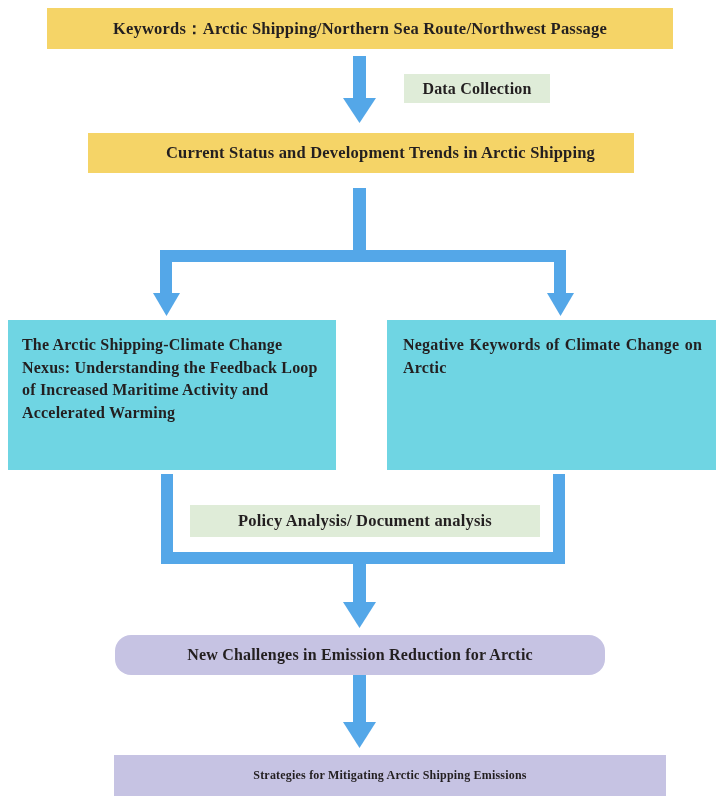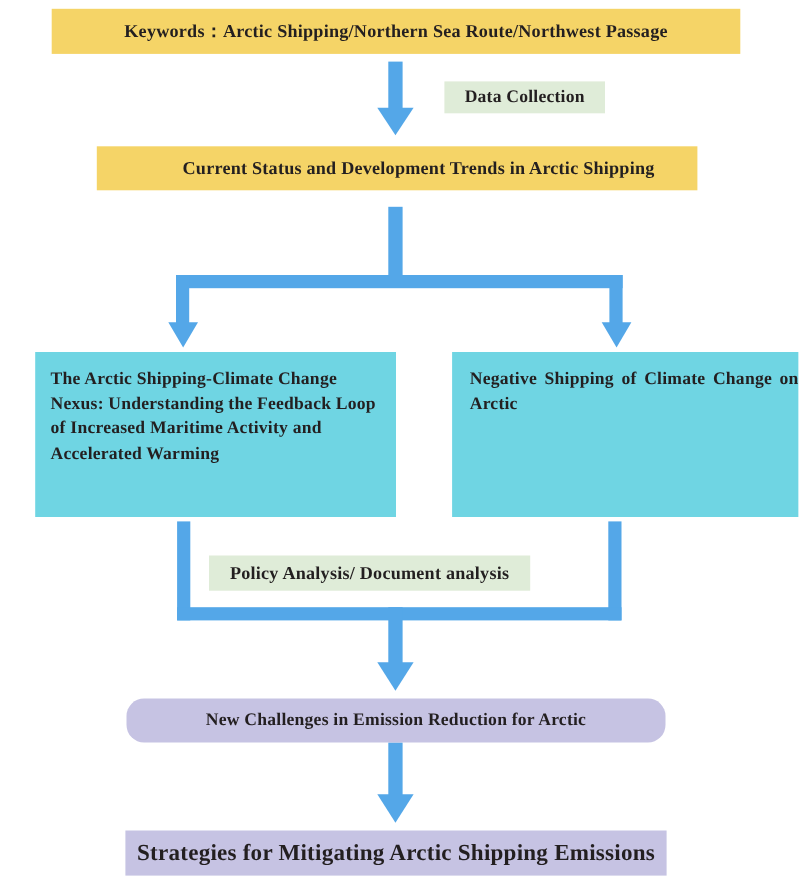"The Arctic Shipping-Climate Change" .n-teal { margin-left: 24px -> none }
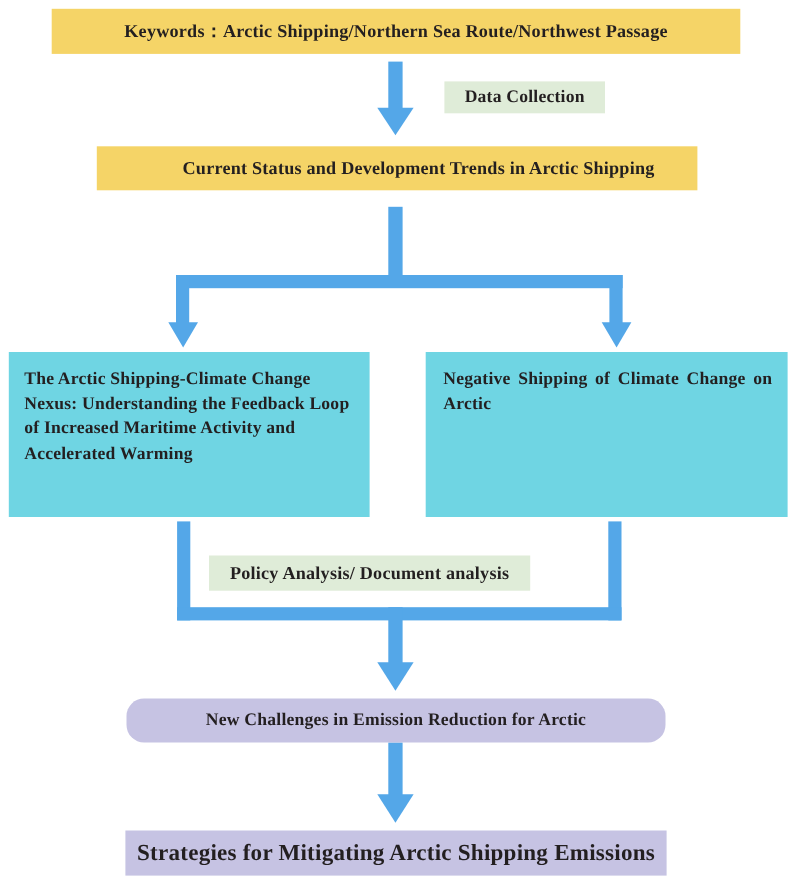"Negative Shipping of Climate Change" span.node-text { text: Shipping -> Keywords }
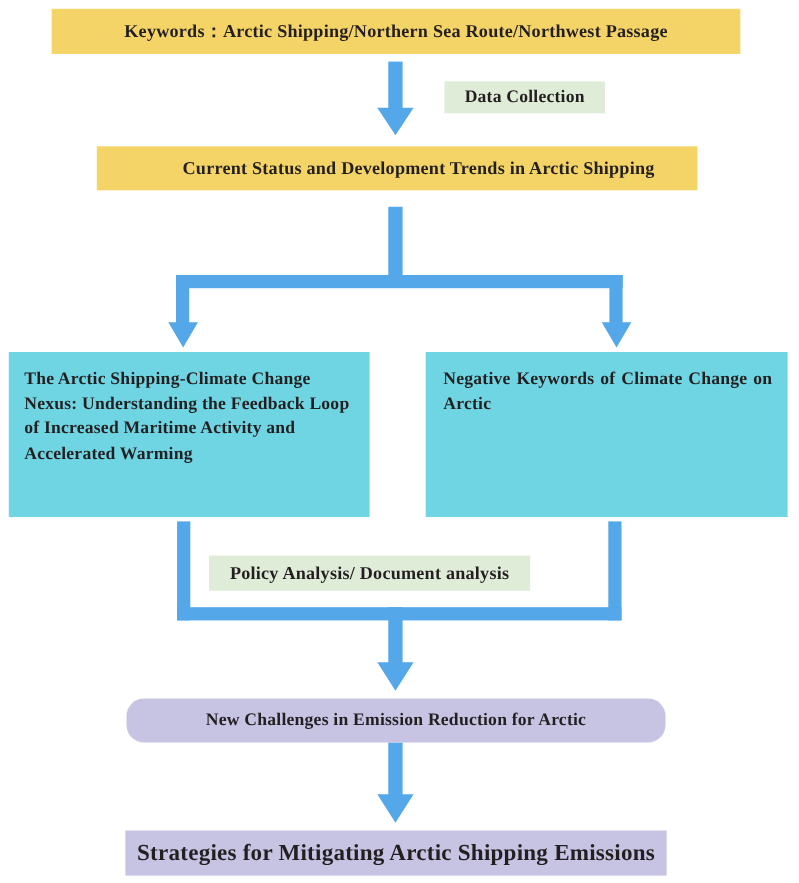"Policy Analysis/ Document analysis" div.chip { width: 292px -> 350px }
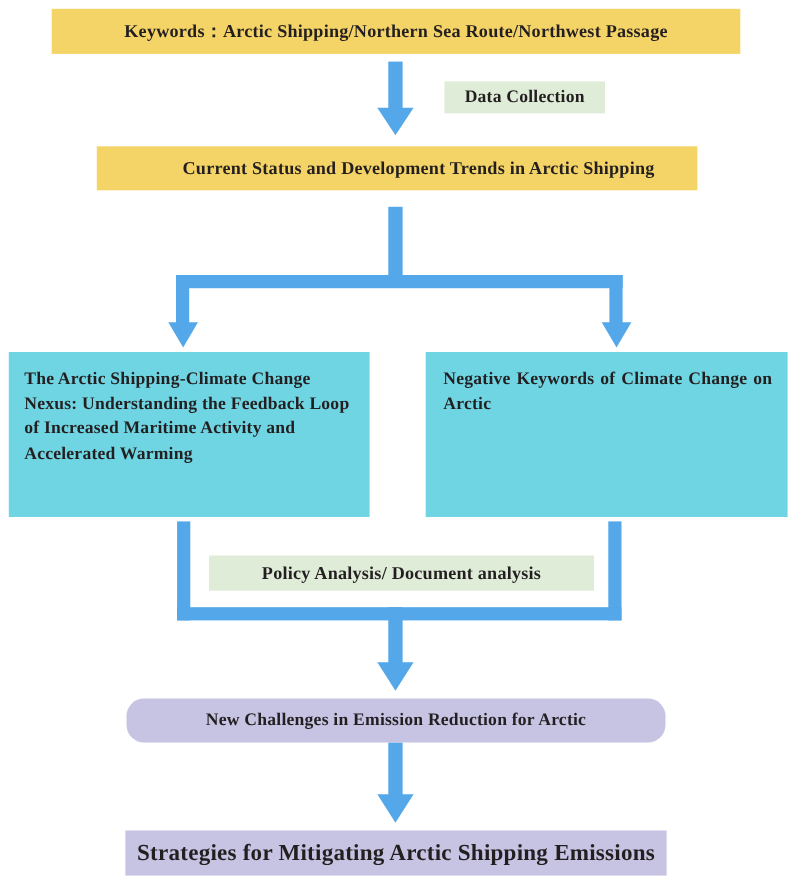"Strategies for Mitigating Arctic" div.node { font-size: 21px -> 12px; width: 492px -> 552px }
